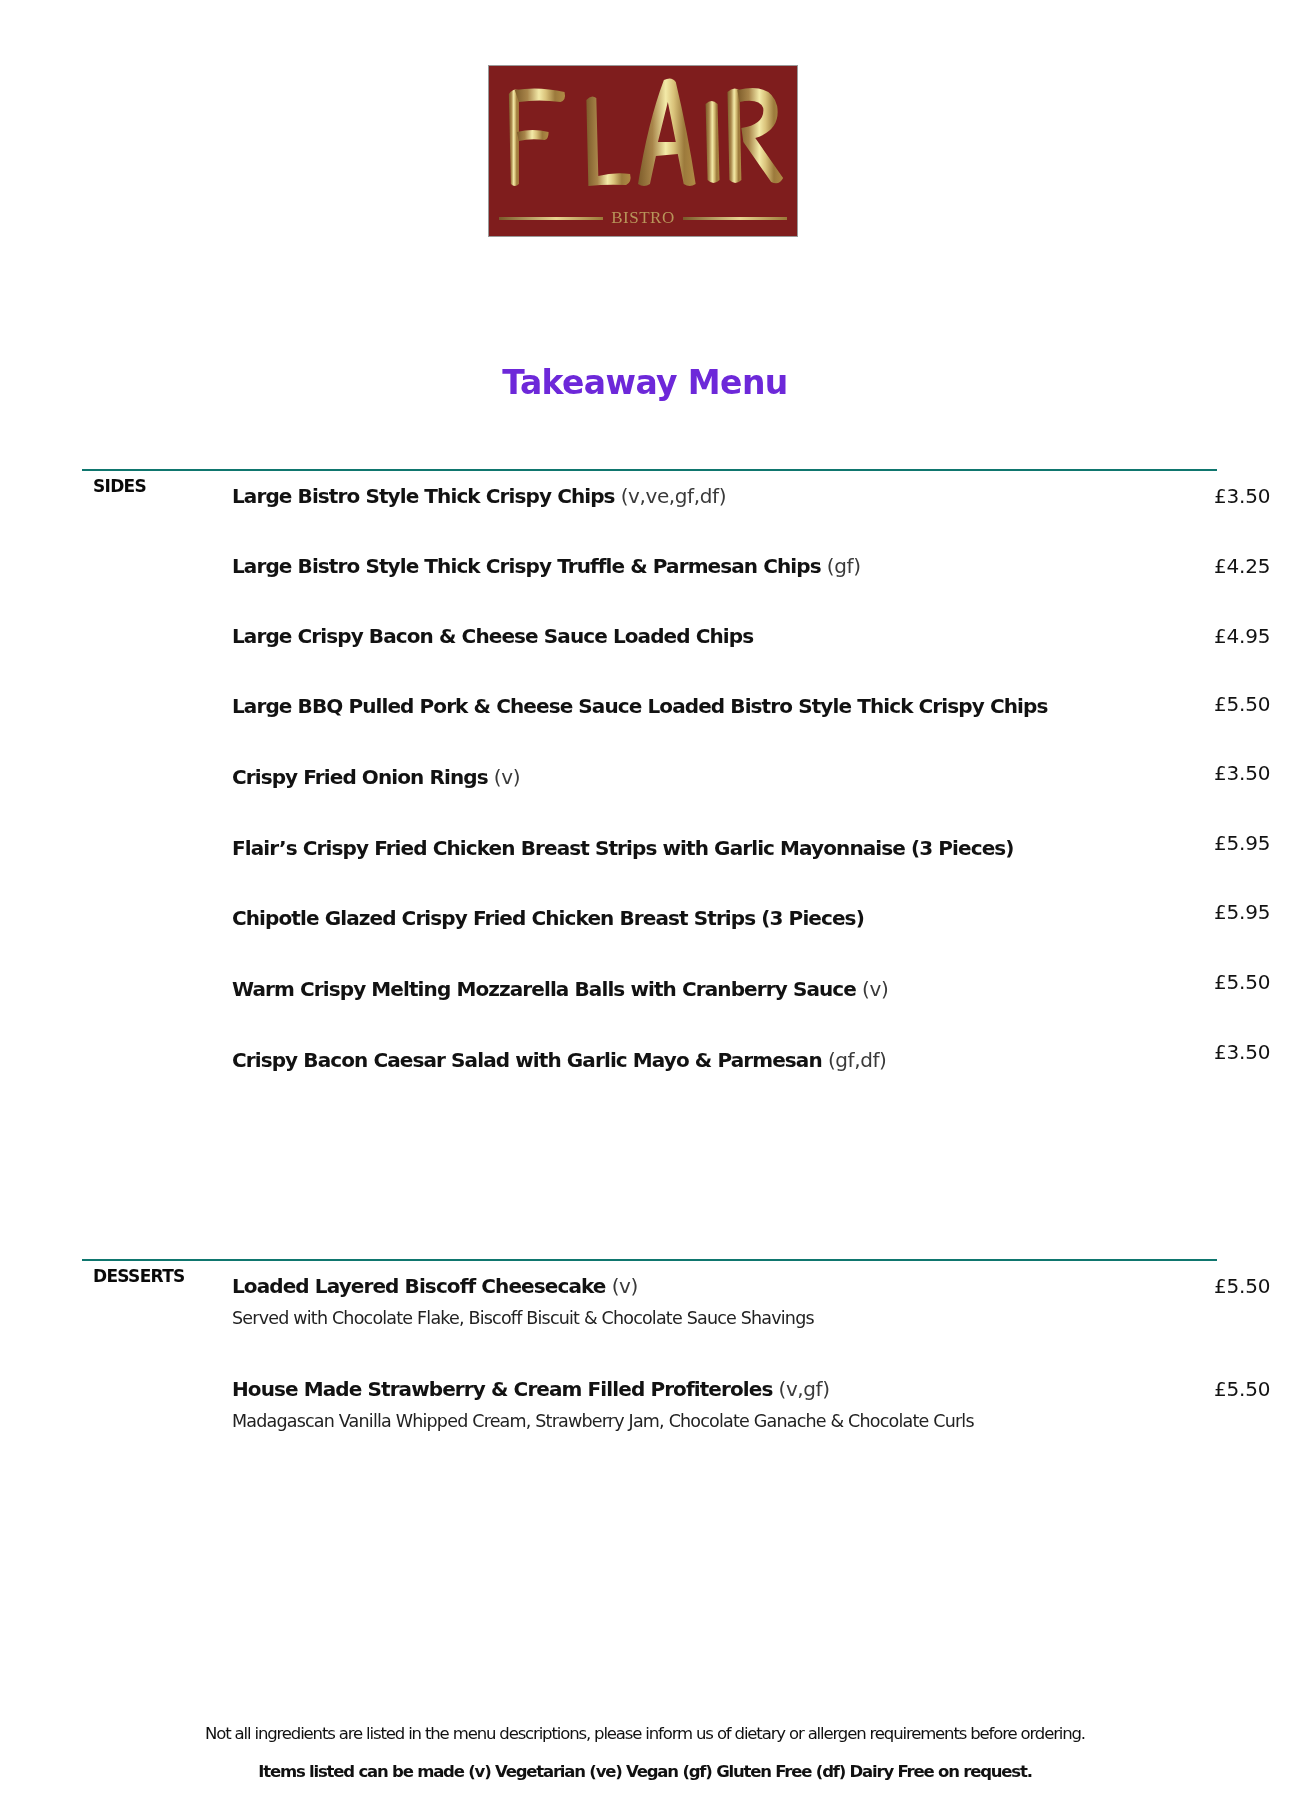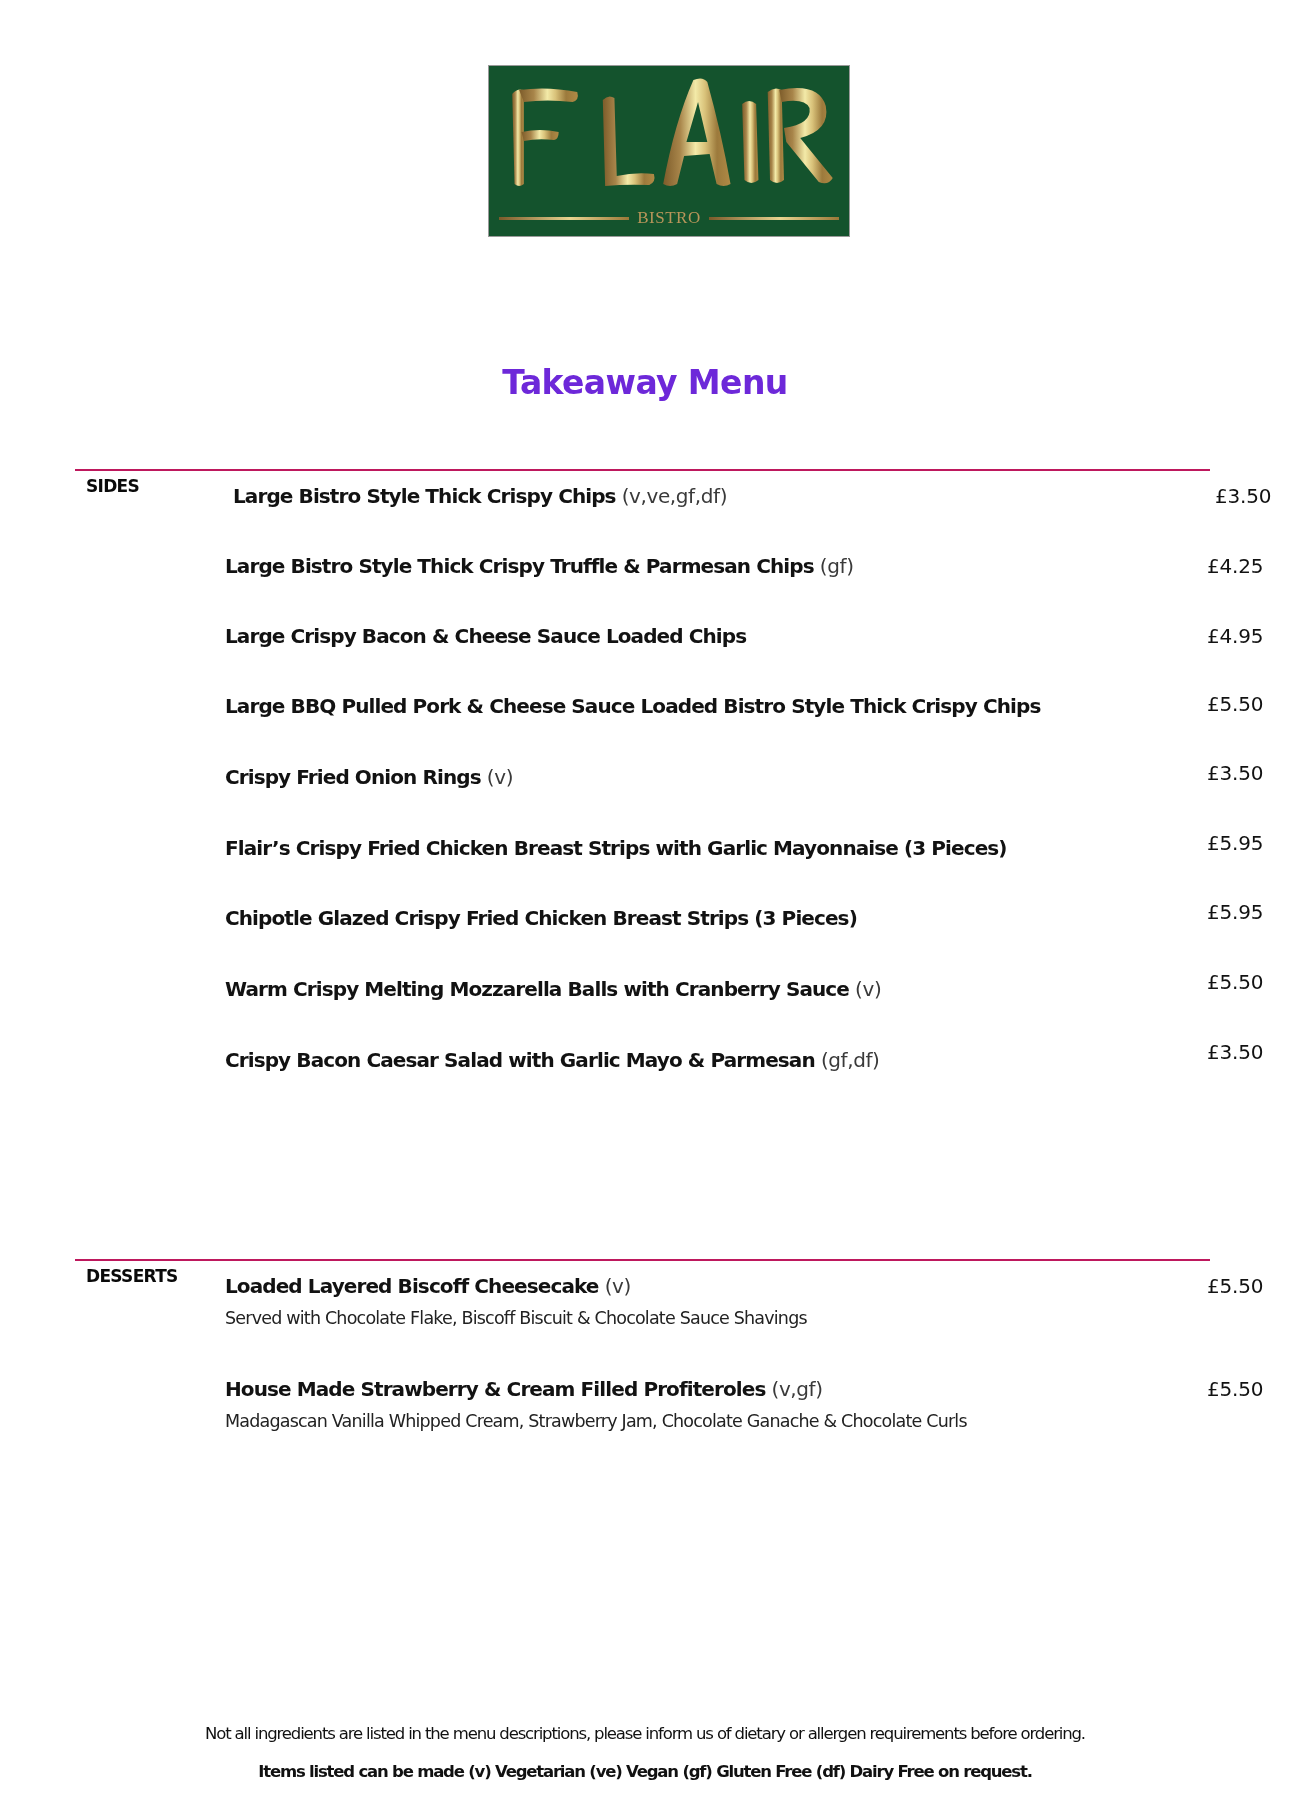"BISTRO" .logo { background: #14532d -> #7f1d1d; width: 362px -> 310px }
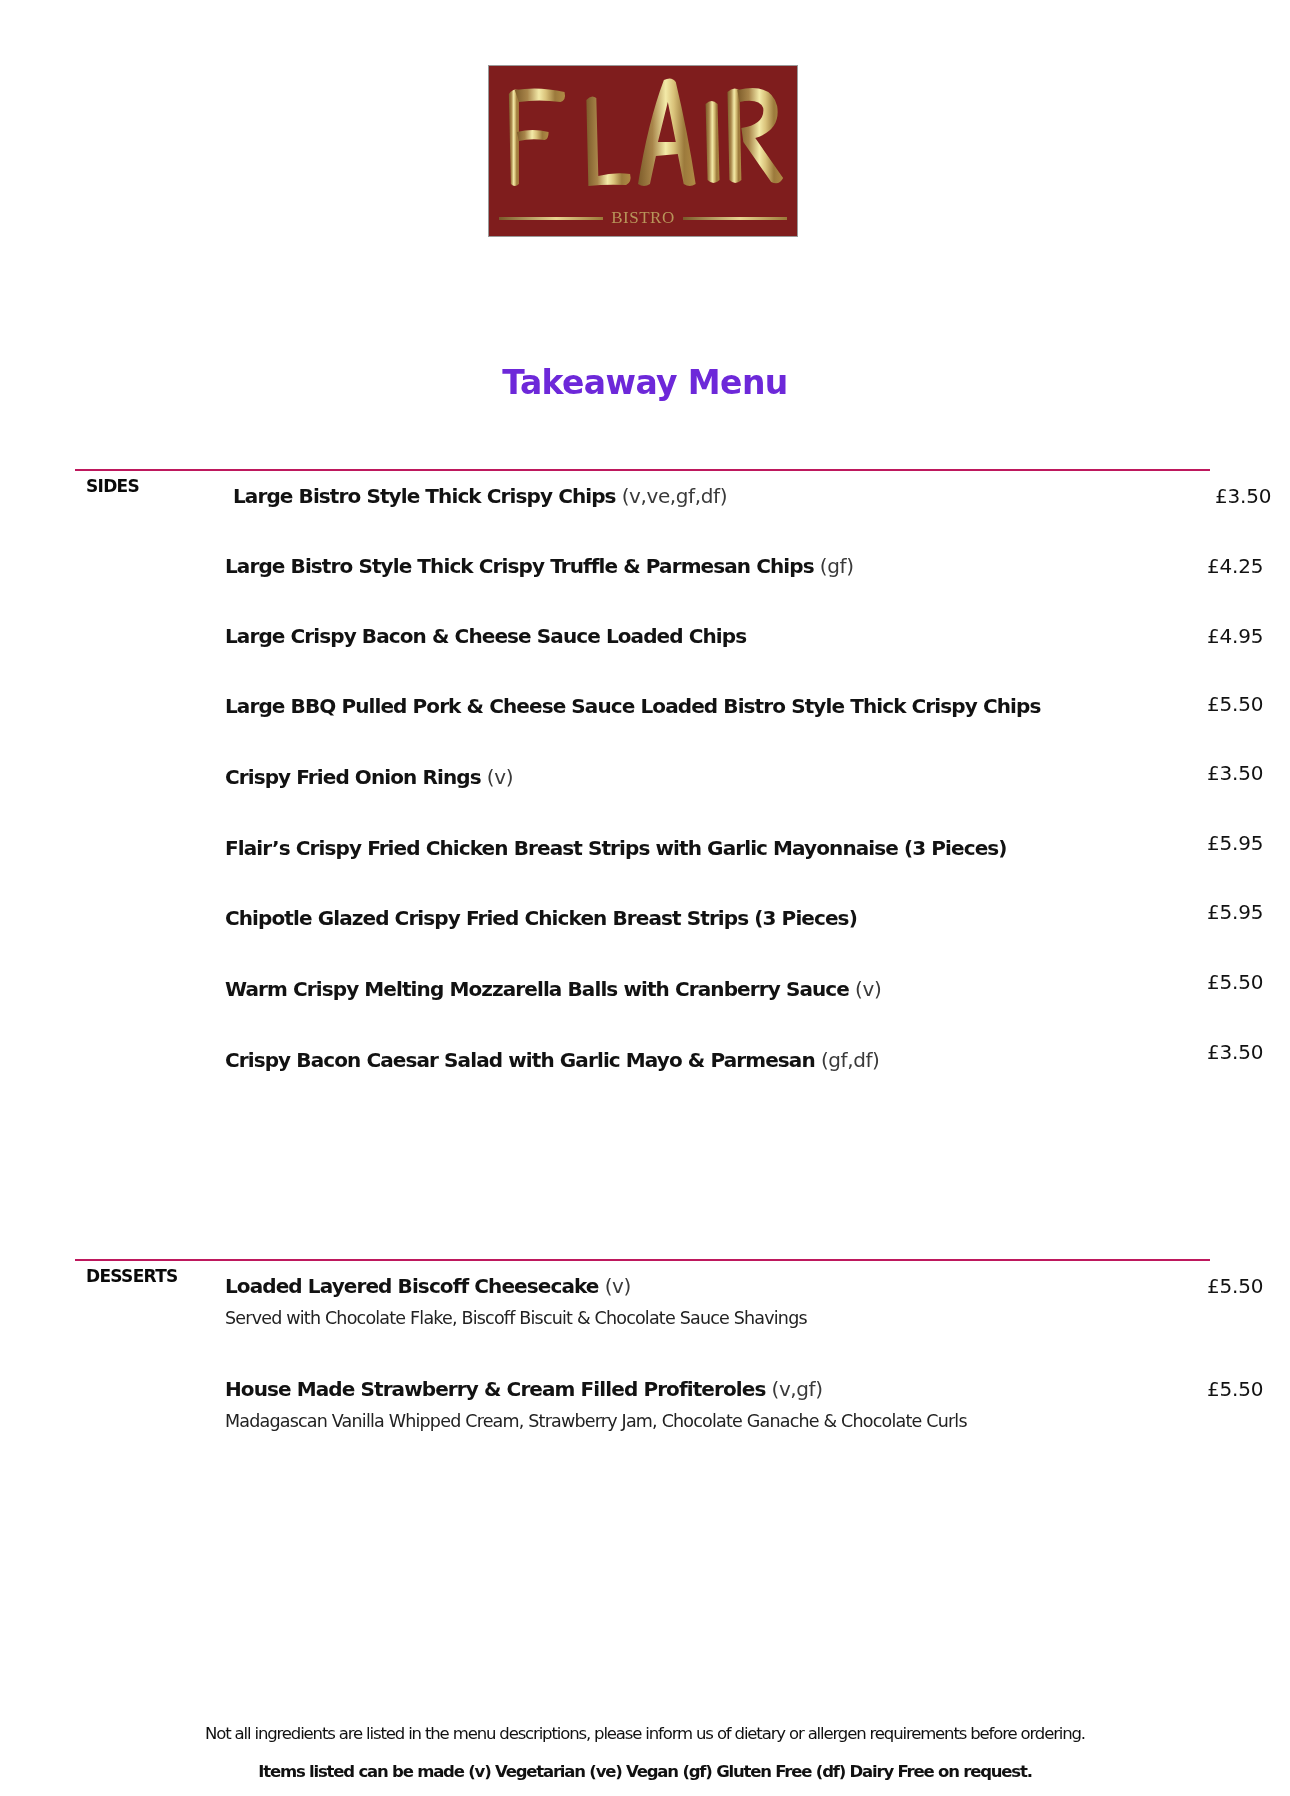"SIDES" .section { border-top: 2px solid #be185d -> 2px solid #0f766e; left: 75px -> 82px }
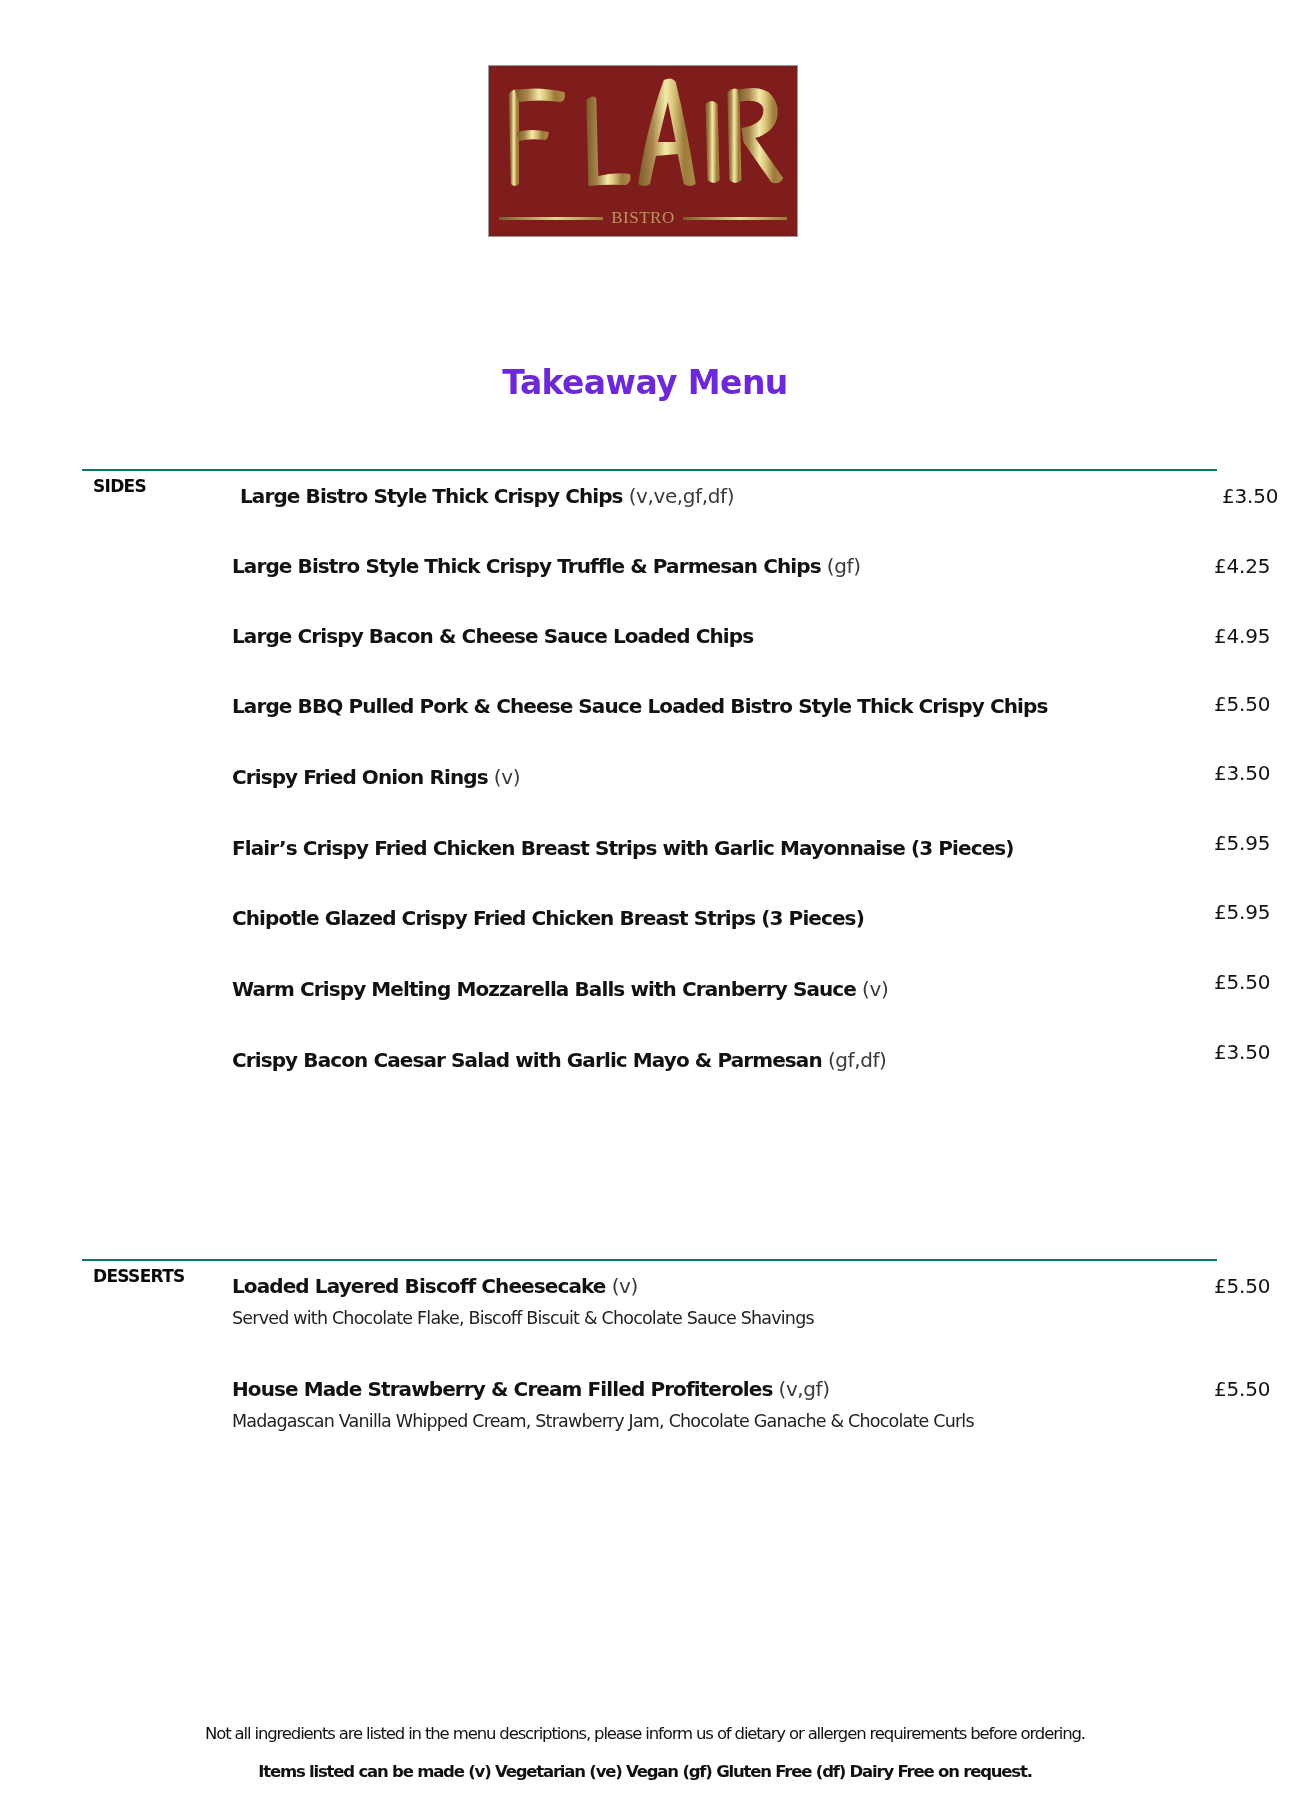"Large Bistro Style Thick Crispy Chips" div.item { margin-left: 8px -> none }
